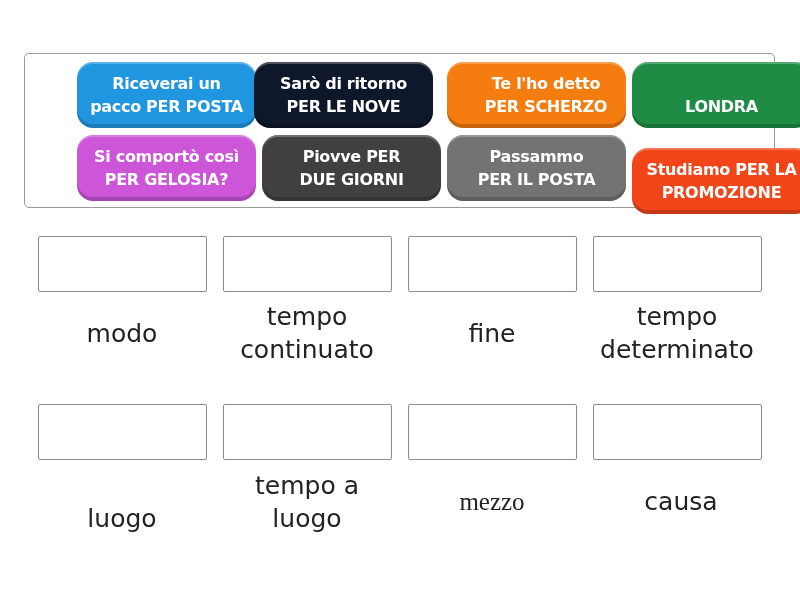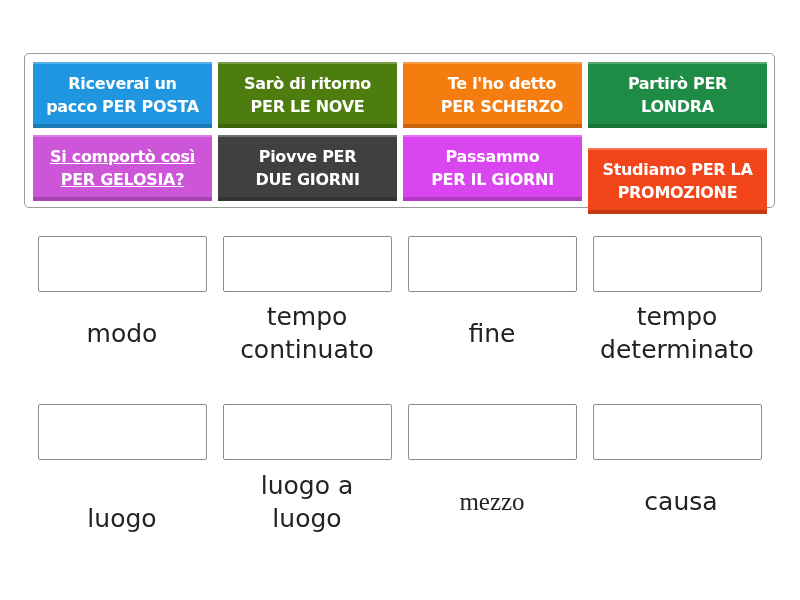"Riceverai un" .tile { border-radius: 0 -> 16px; margin-left: none -> 44px }
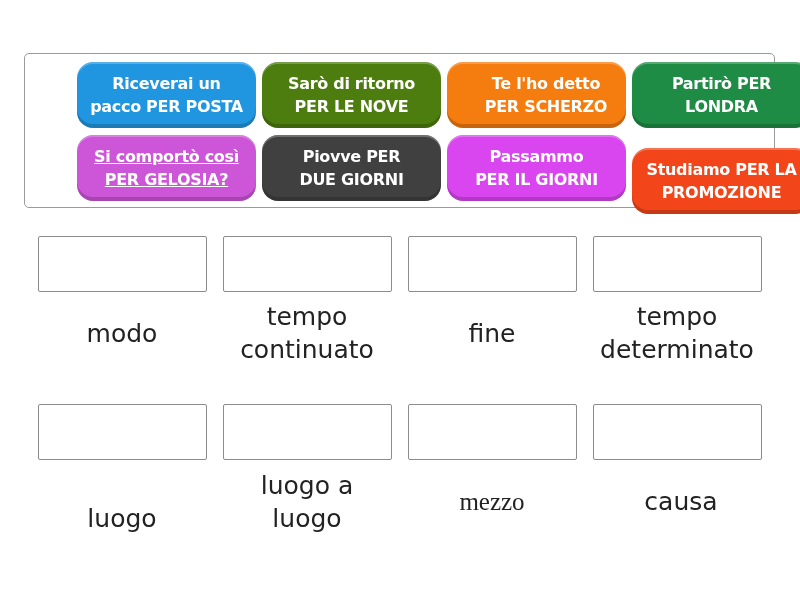"Sarò di ritorno" div.tile { background: #4d7c0f -> #0f172a; left: 218px -> 210px }
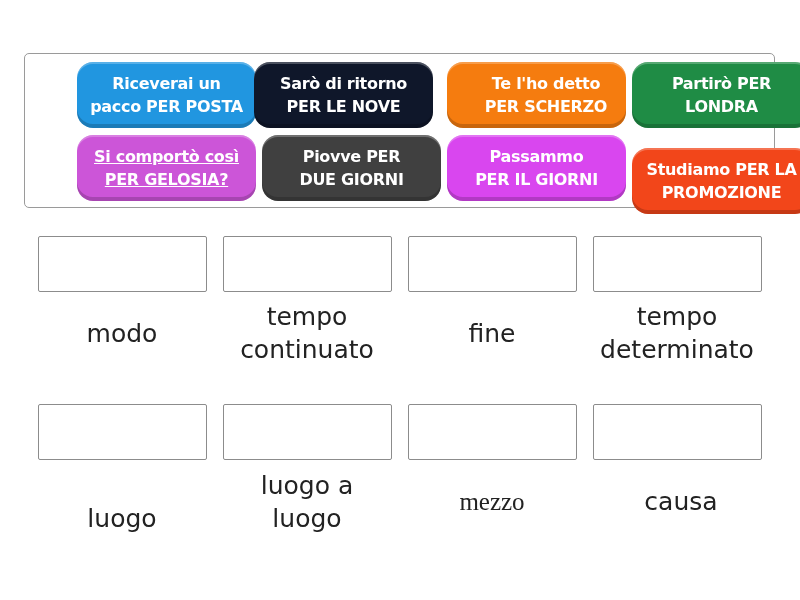"Partirò PER" span { html: <span>Partirò PER</span> -> none }
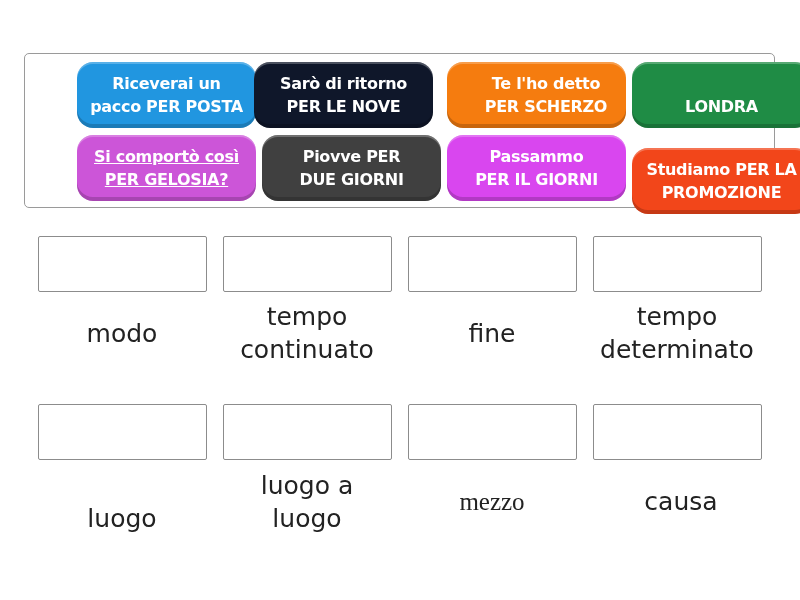"Si comportò così" div.tile { text-decoration: underline -> none }
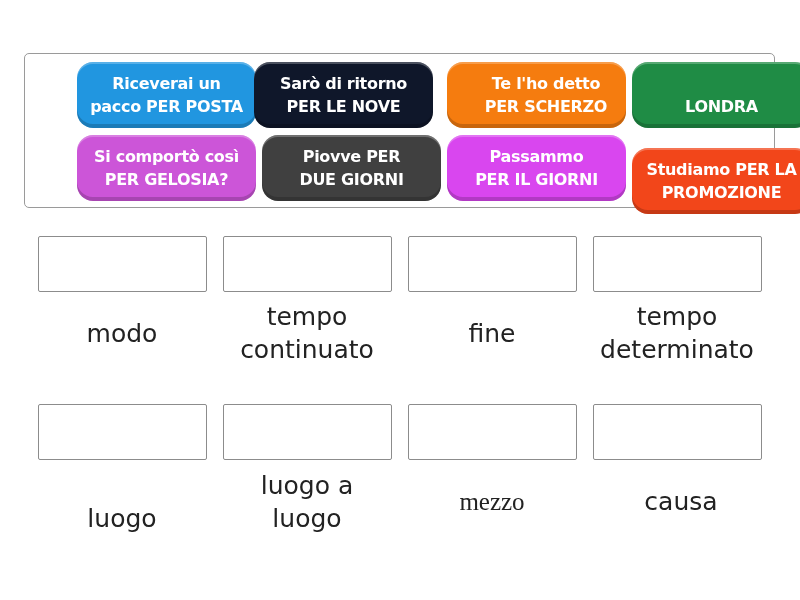"Passammo" div.tile { background: #d946ef -> #737373 }
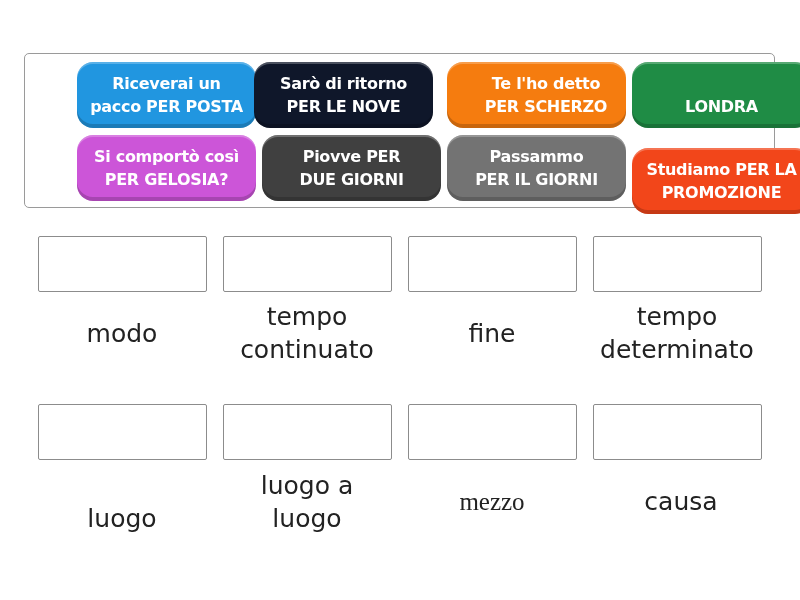"PER IL GIORNI" span { text: GIORNI -> POSTA }
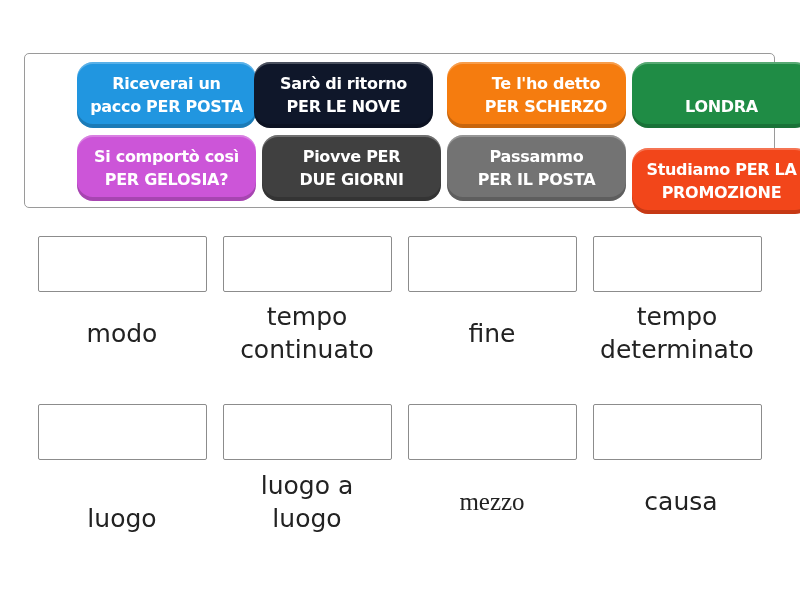"luogo a" span { text: luogo -> tempo }
